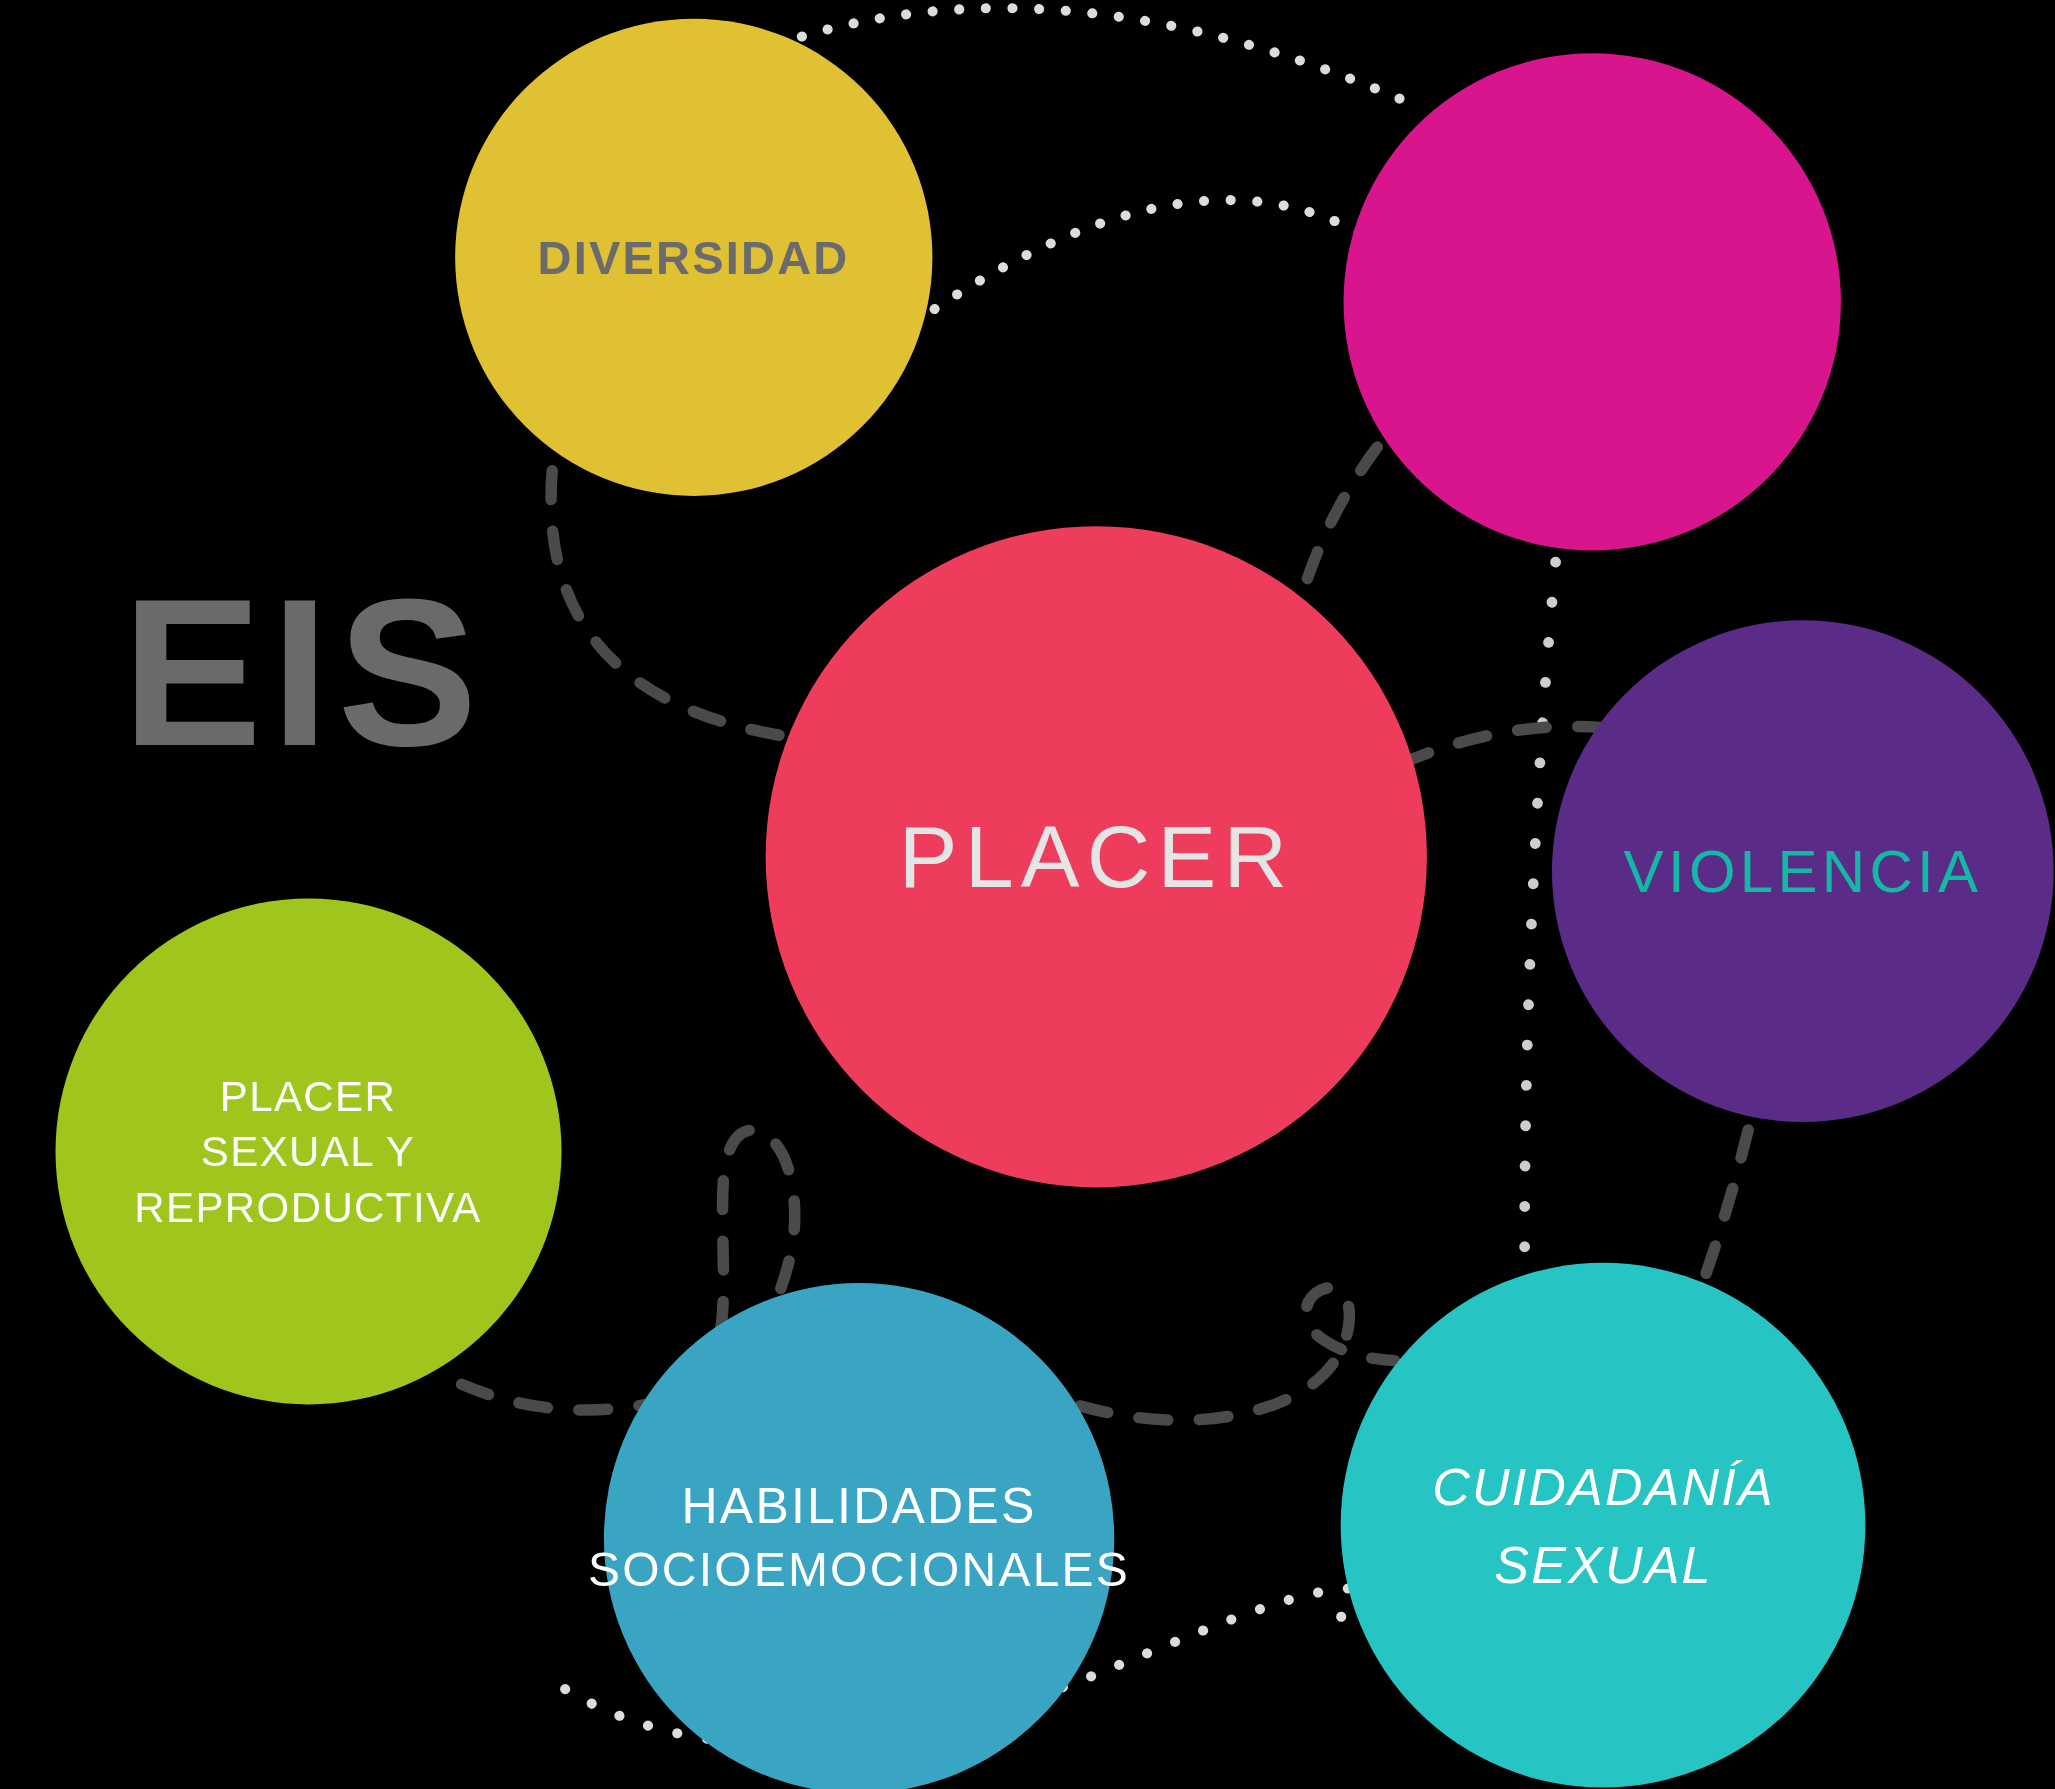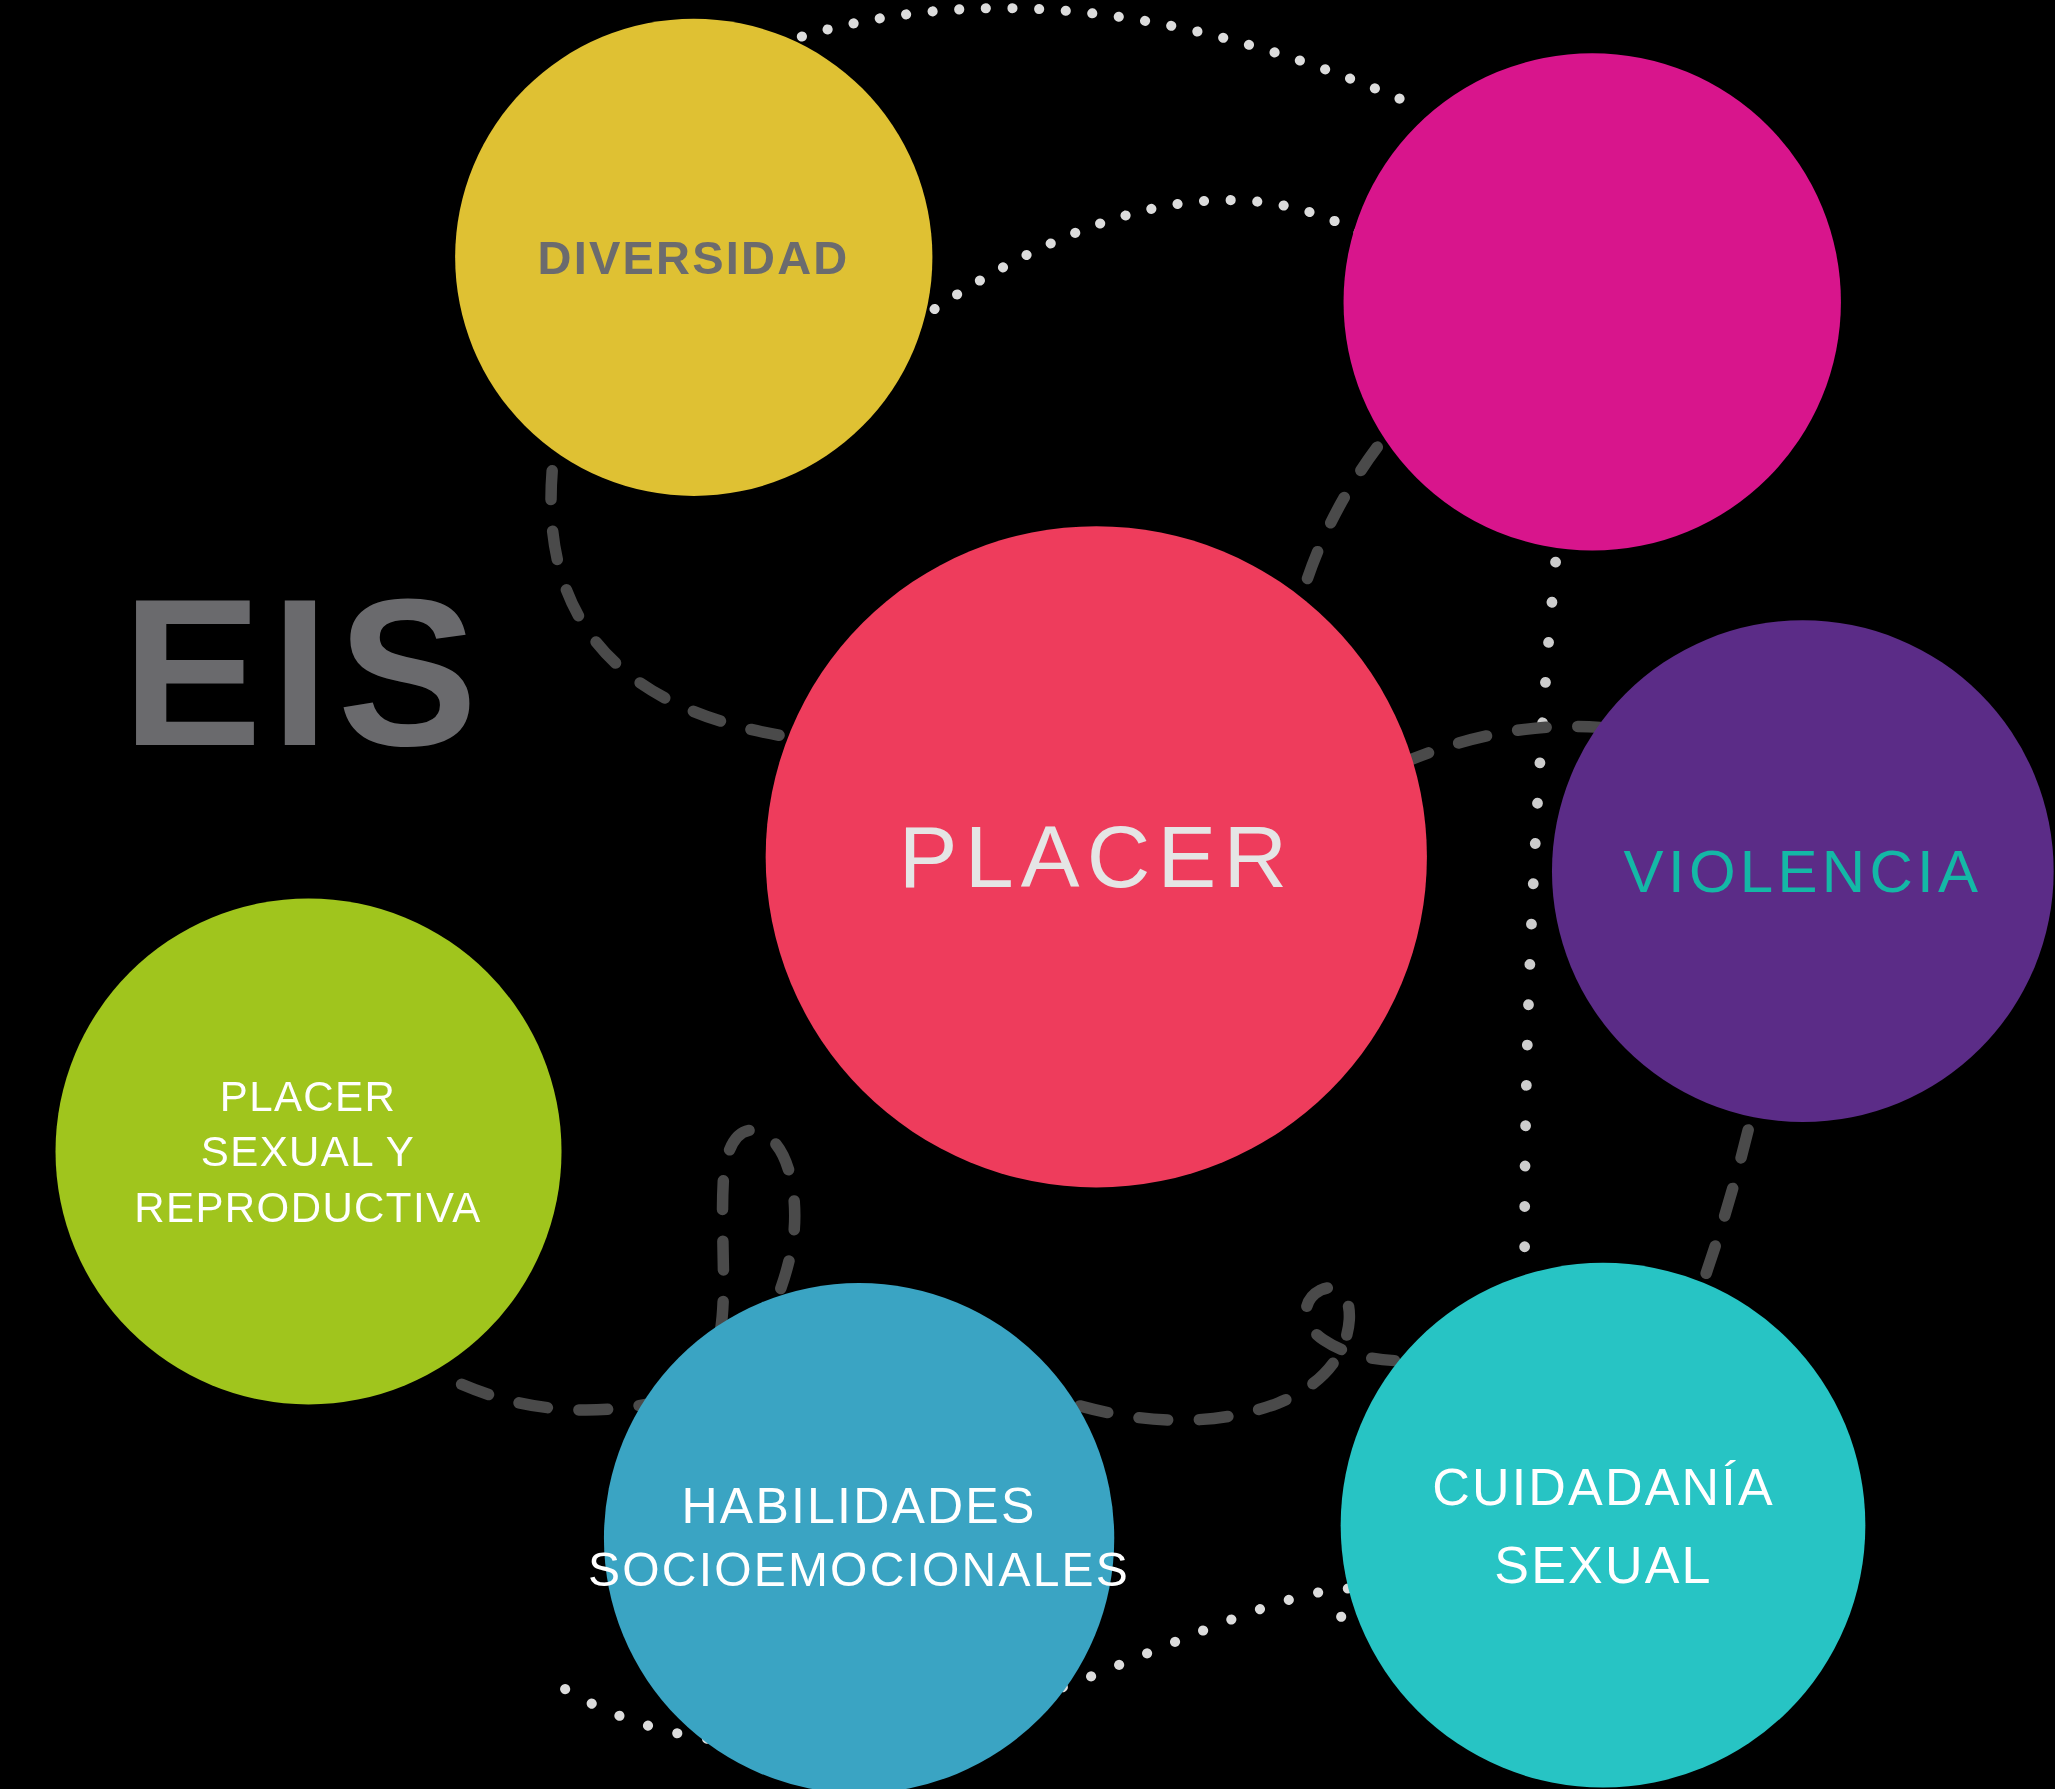"CUIDADANÍA" div.label { font-style: none -> italic }
